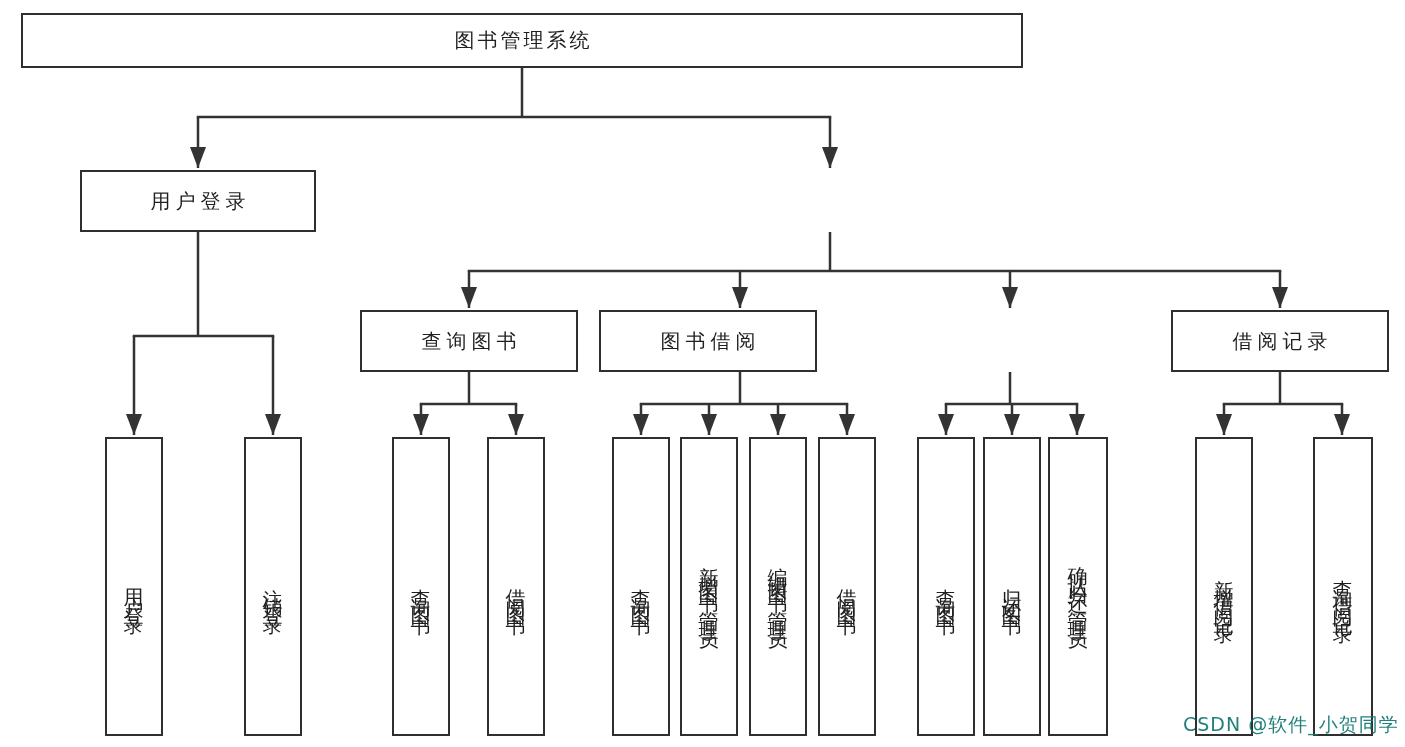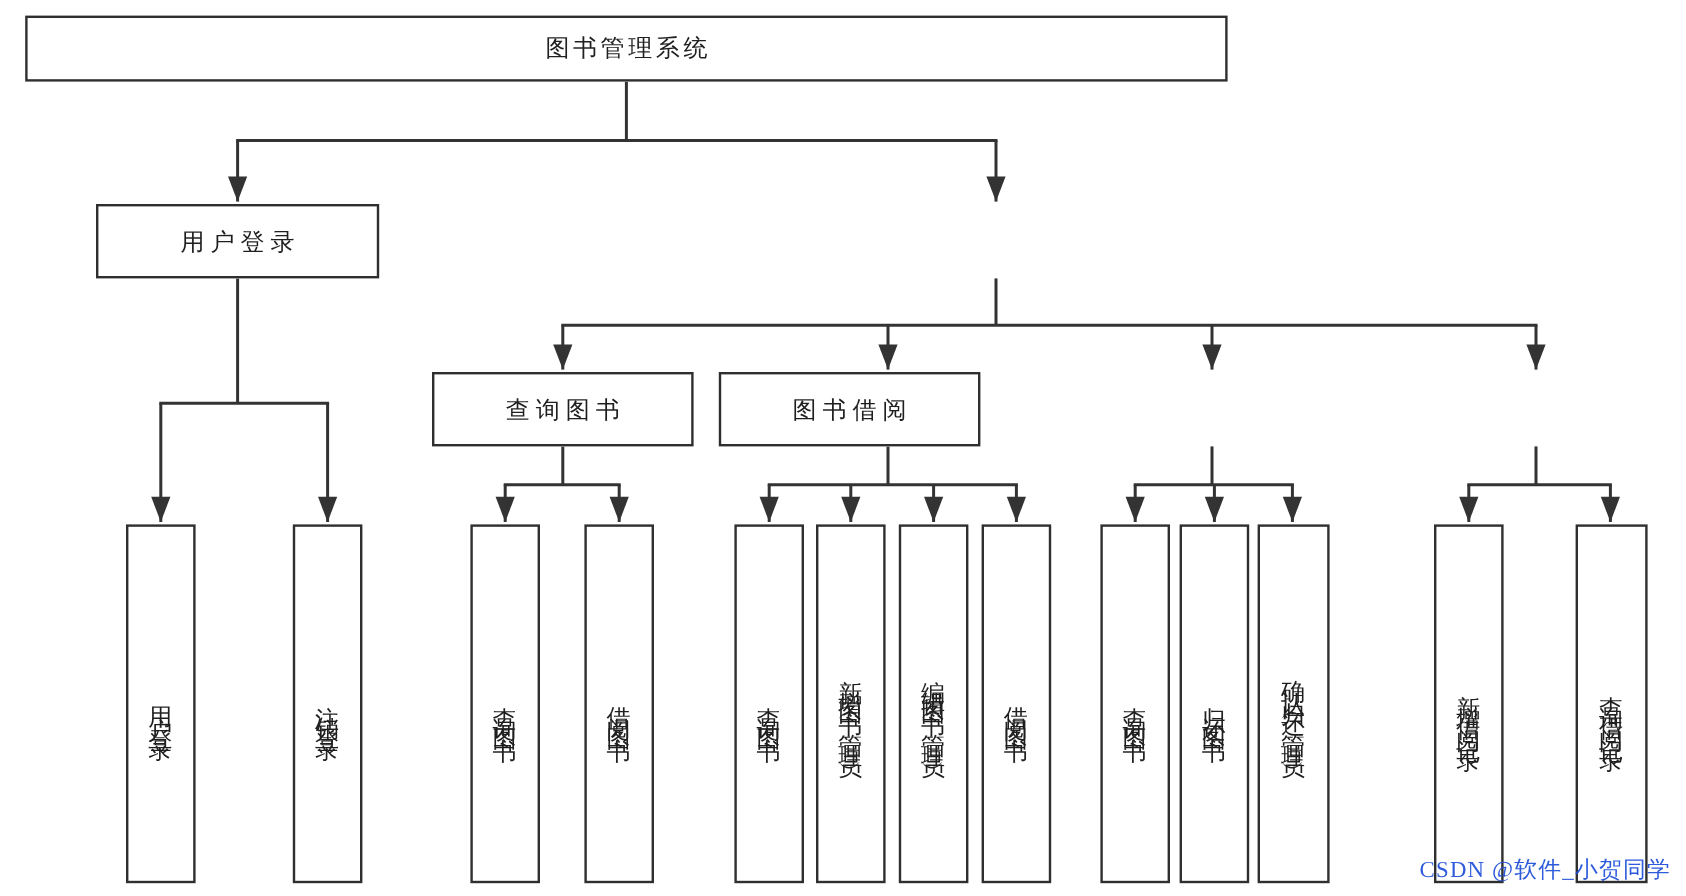"借阅记录" div.node { html: none -> <div> <span>借阅记录</span> </div> }
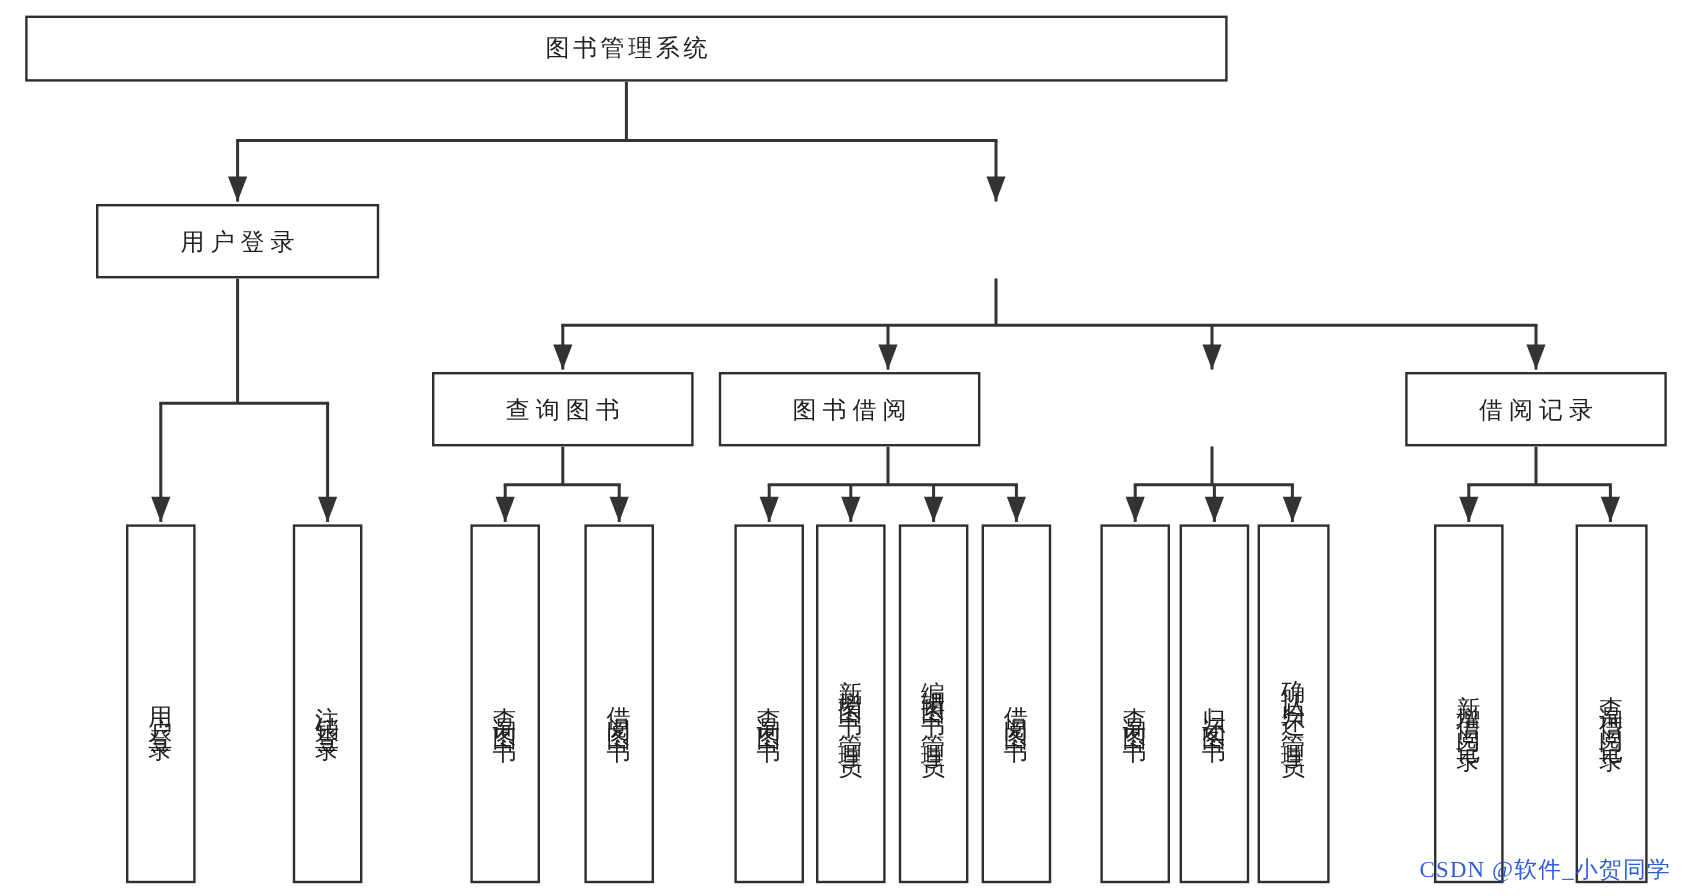"CSDN @软件_小贺同学" div { color: #1d4ed8 -> #0f766e; font-family: Liberation Serif, serif -> none }
